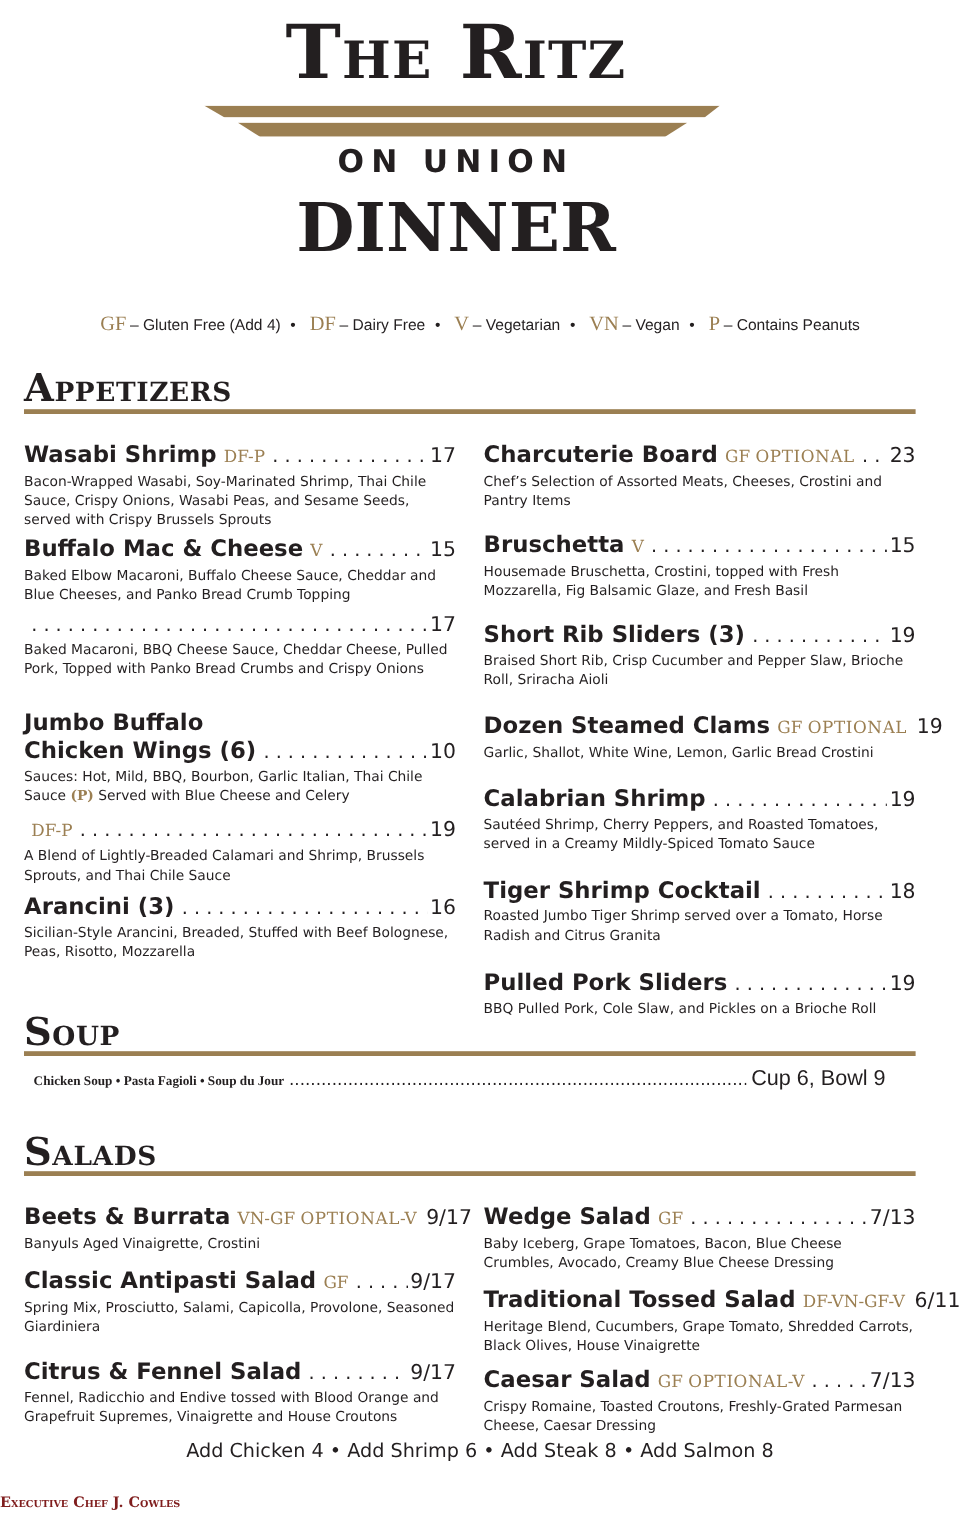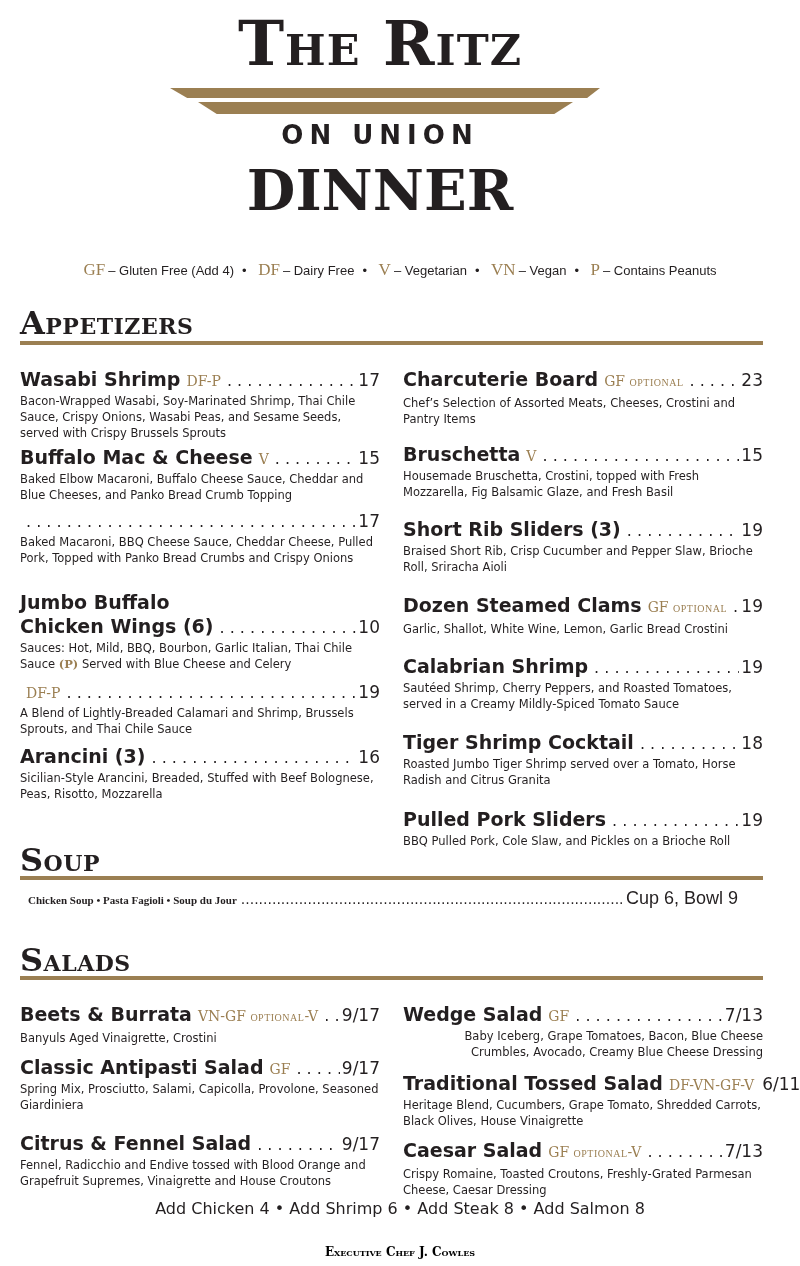"OPTIONAL" .item-title .tag .small { font-family: Liberation Serif, serif -> none; font-size: 10px -> 14px }
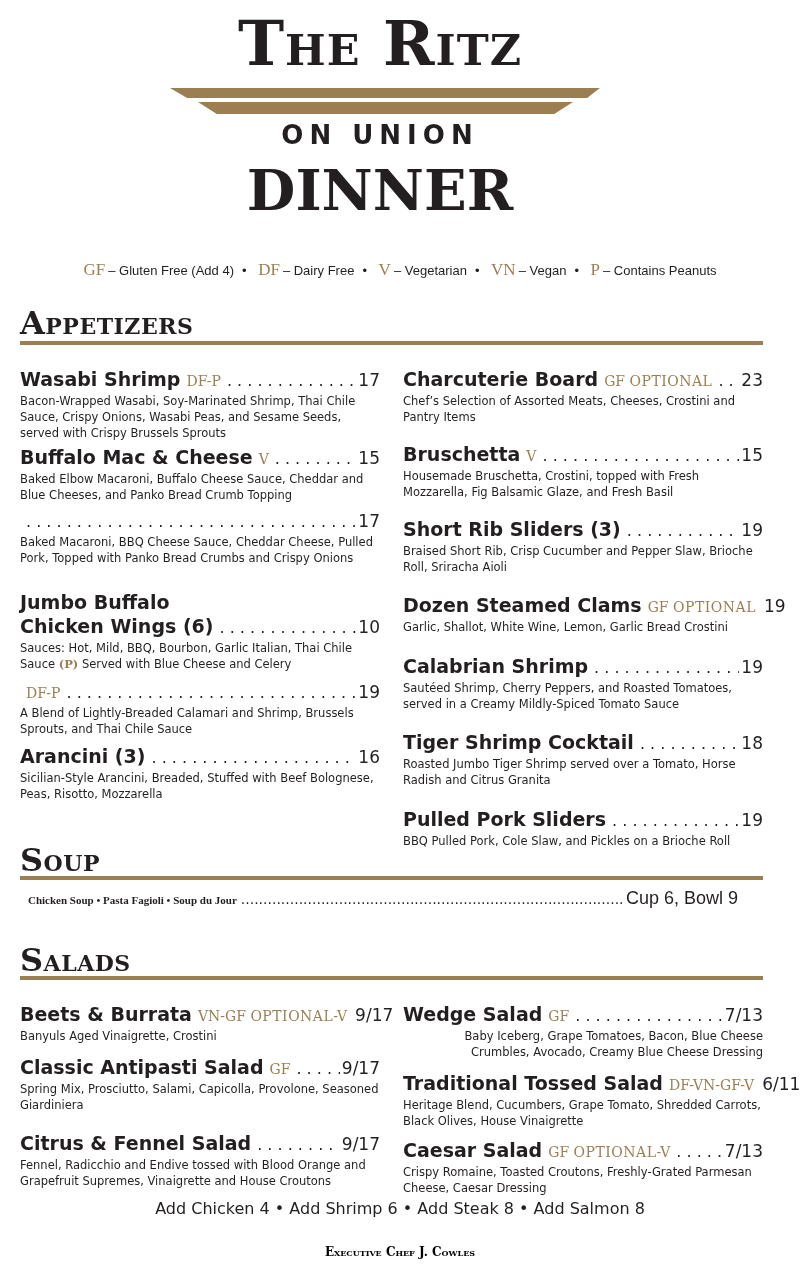"Wedge Salad" div.item { text-align: right -> none }
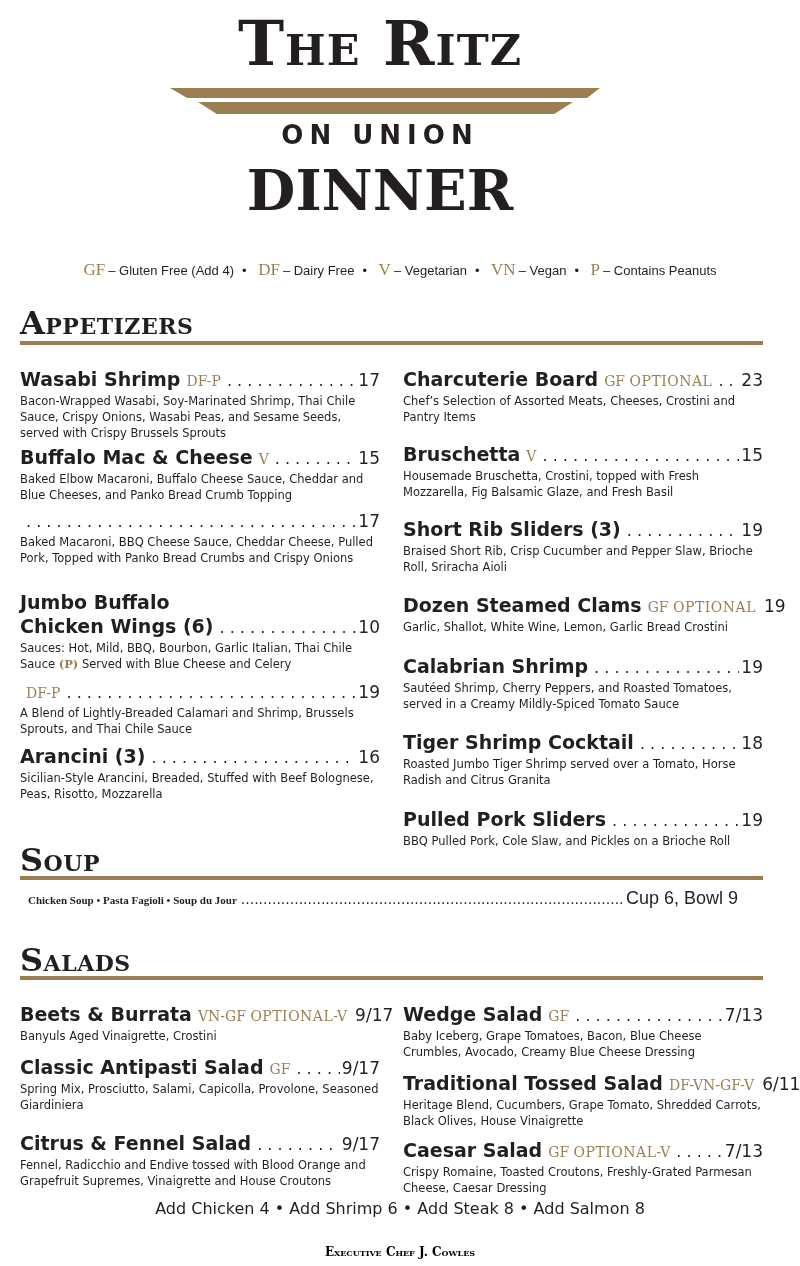"Executive Chef J. Cowles" .chef { color: #000000 -> #7f1d1d; text-align: center -> left }
